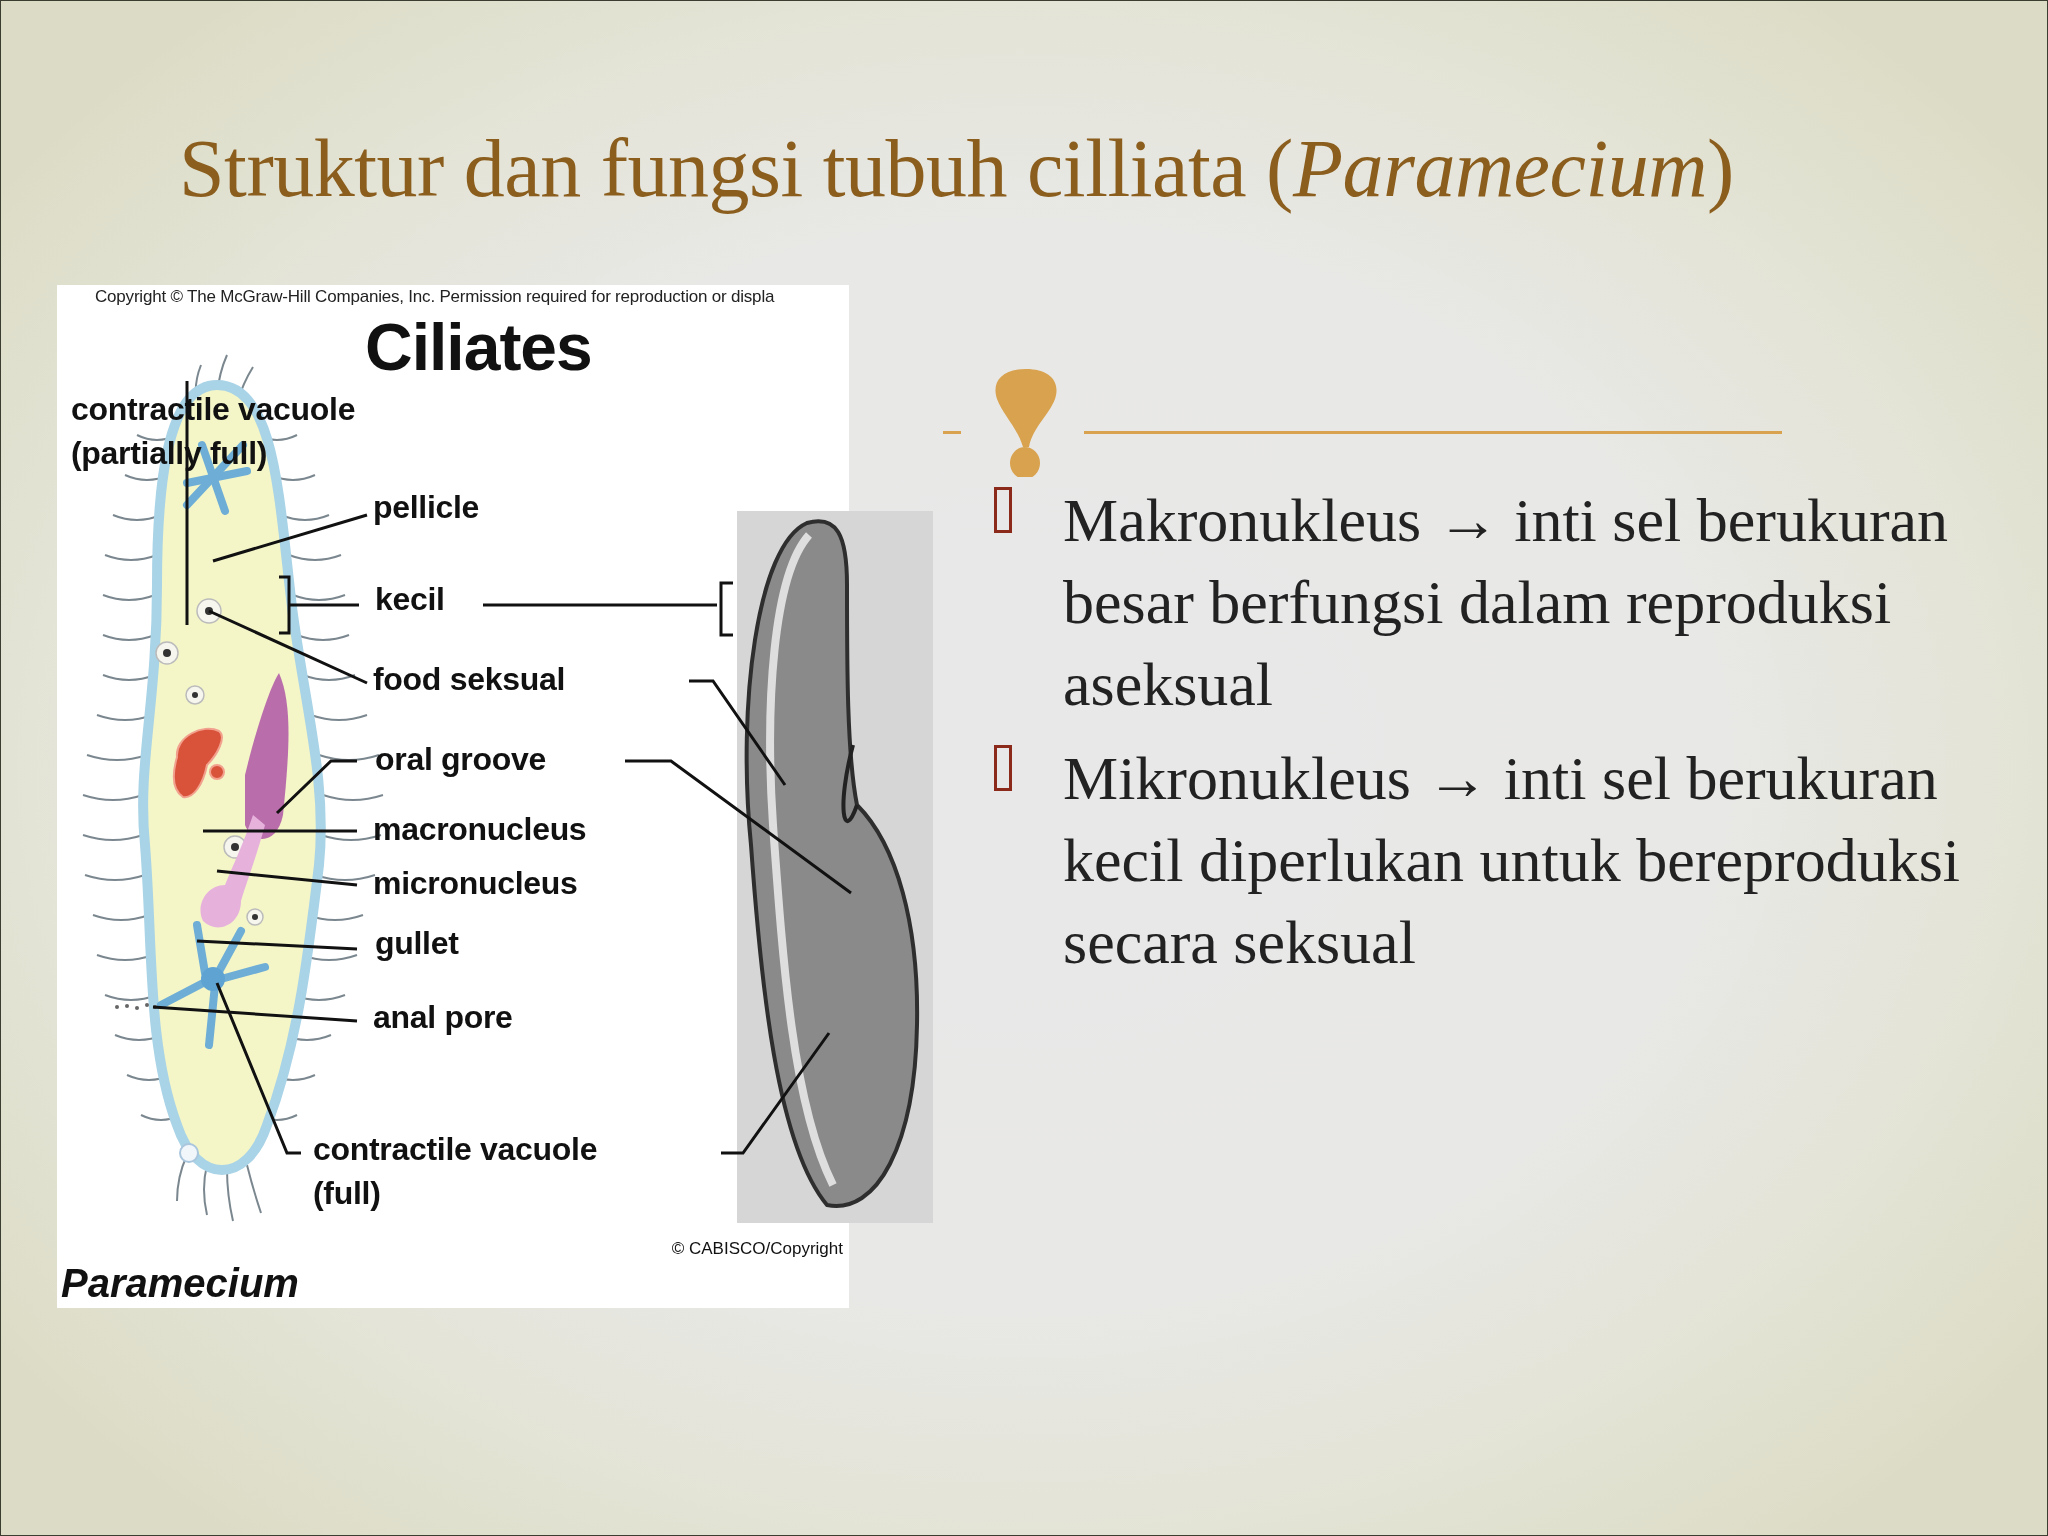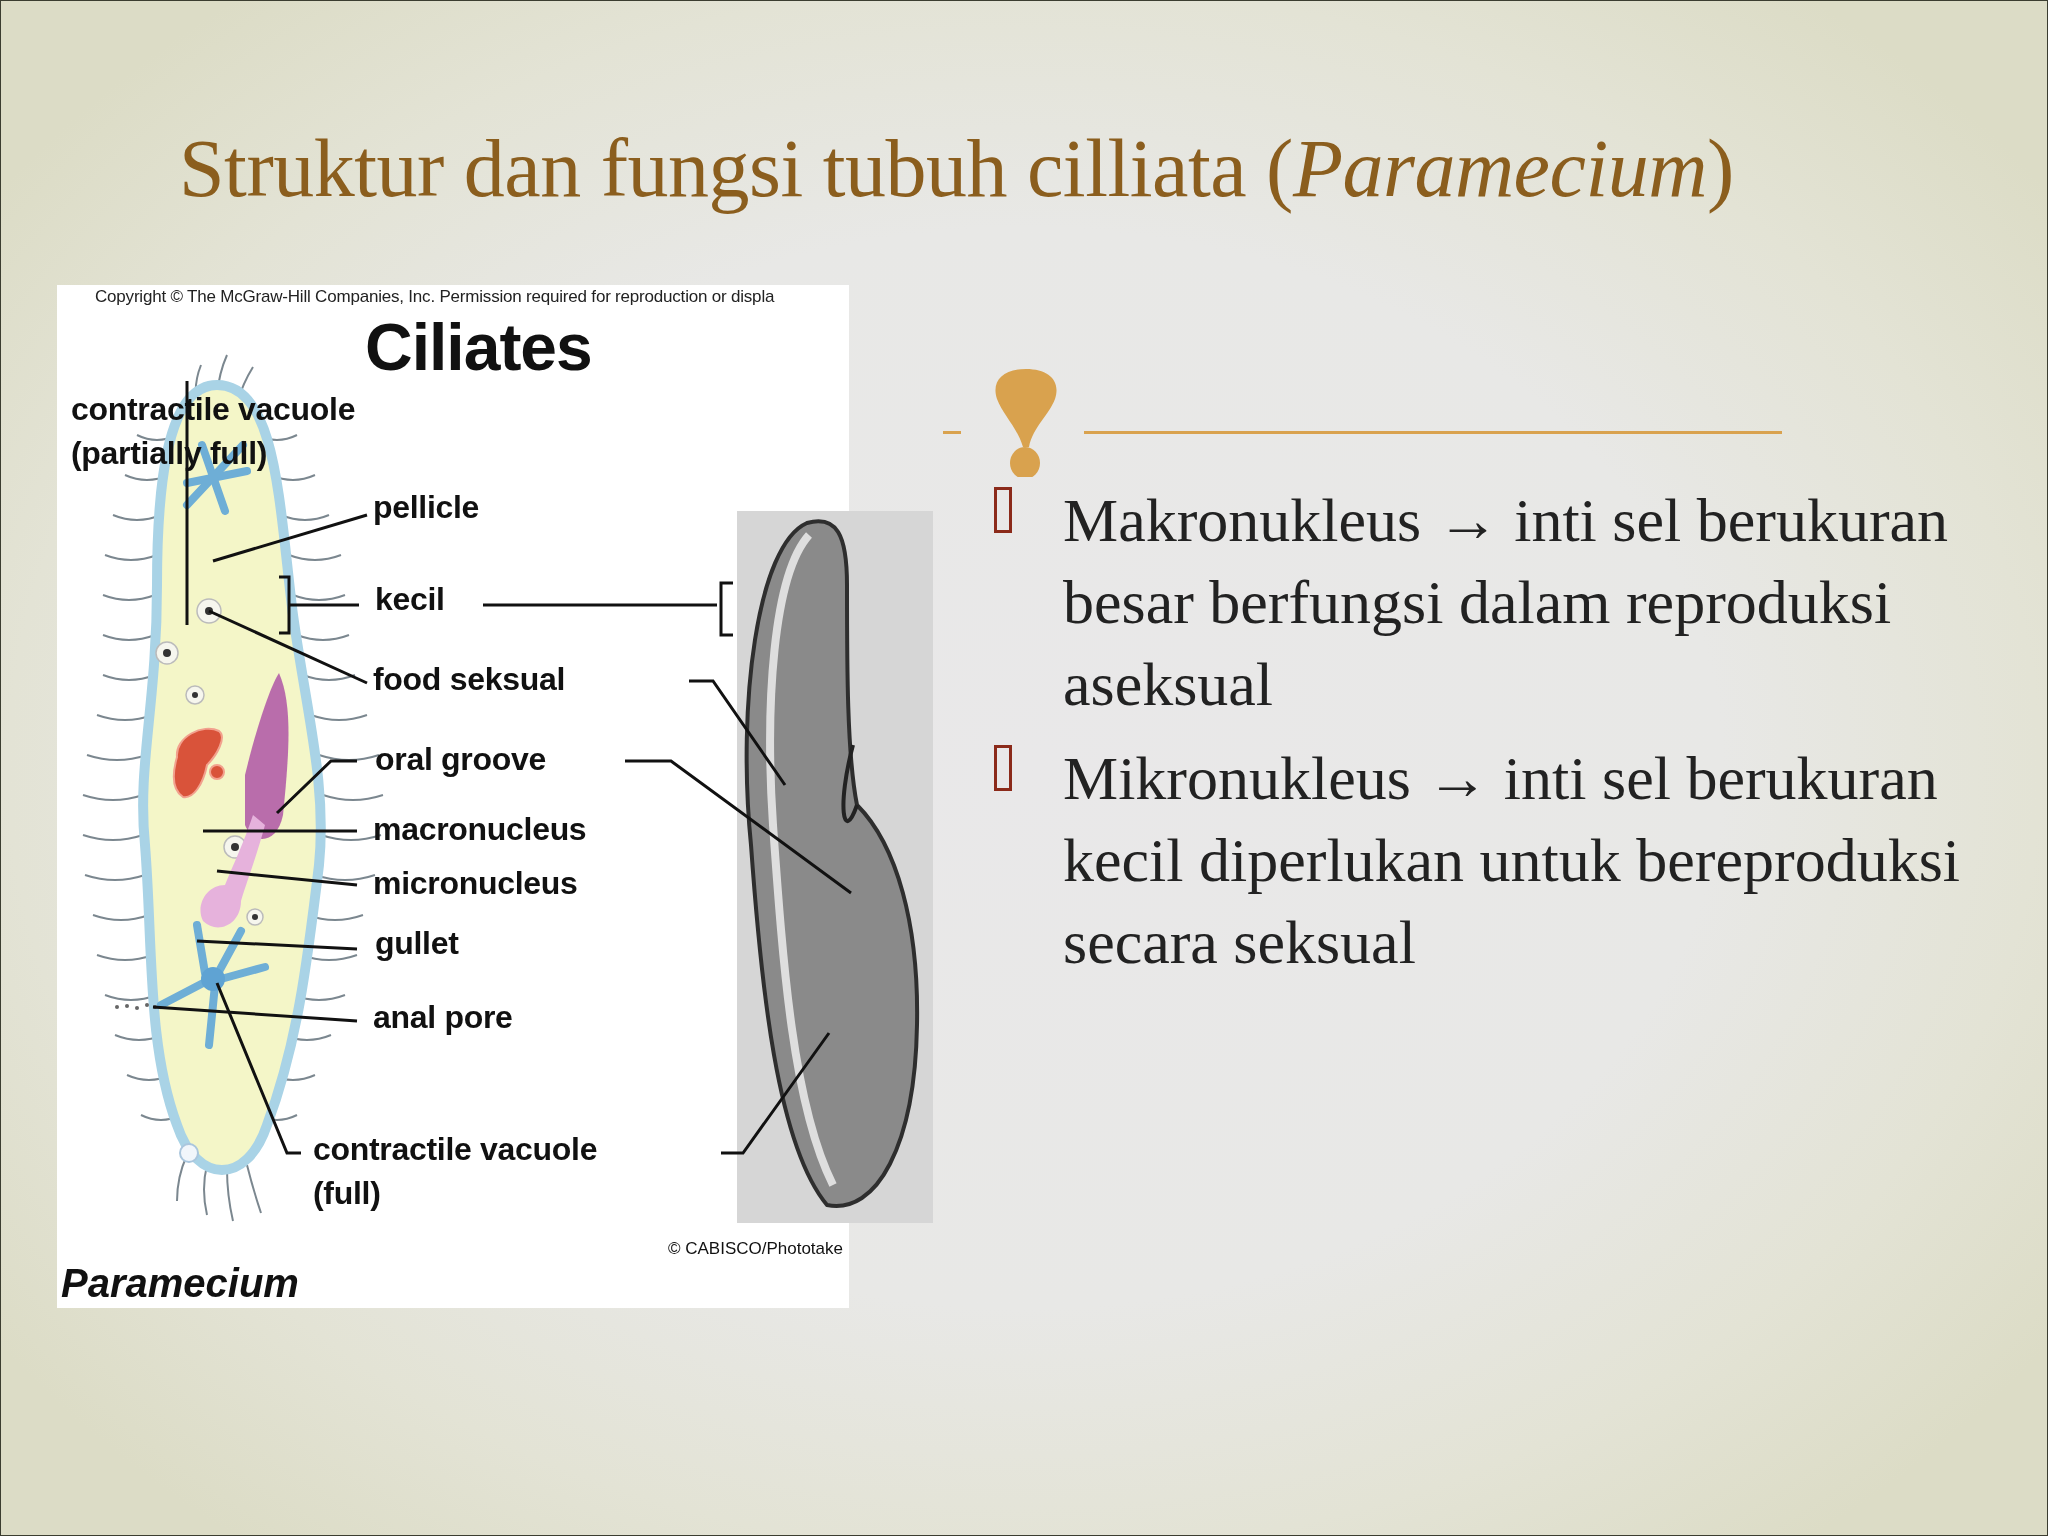"© CABISCO/Phototake" div.credit { text: CABISCO/Phototake -> CABISCO/Copyright }
